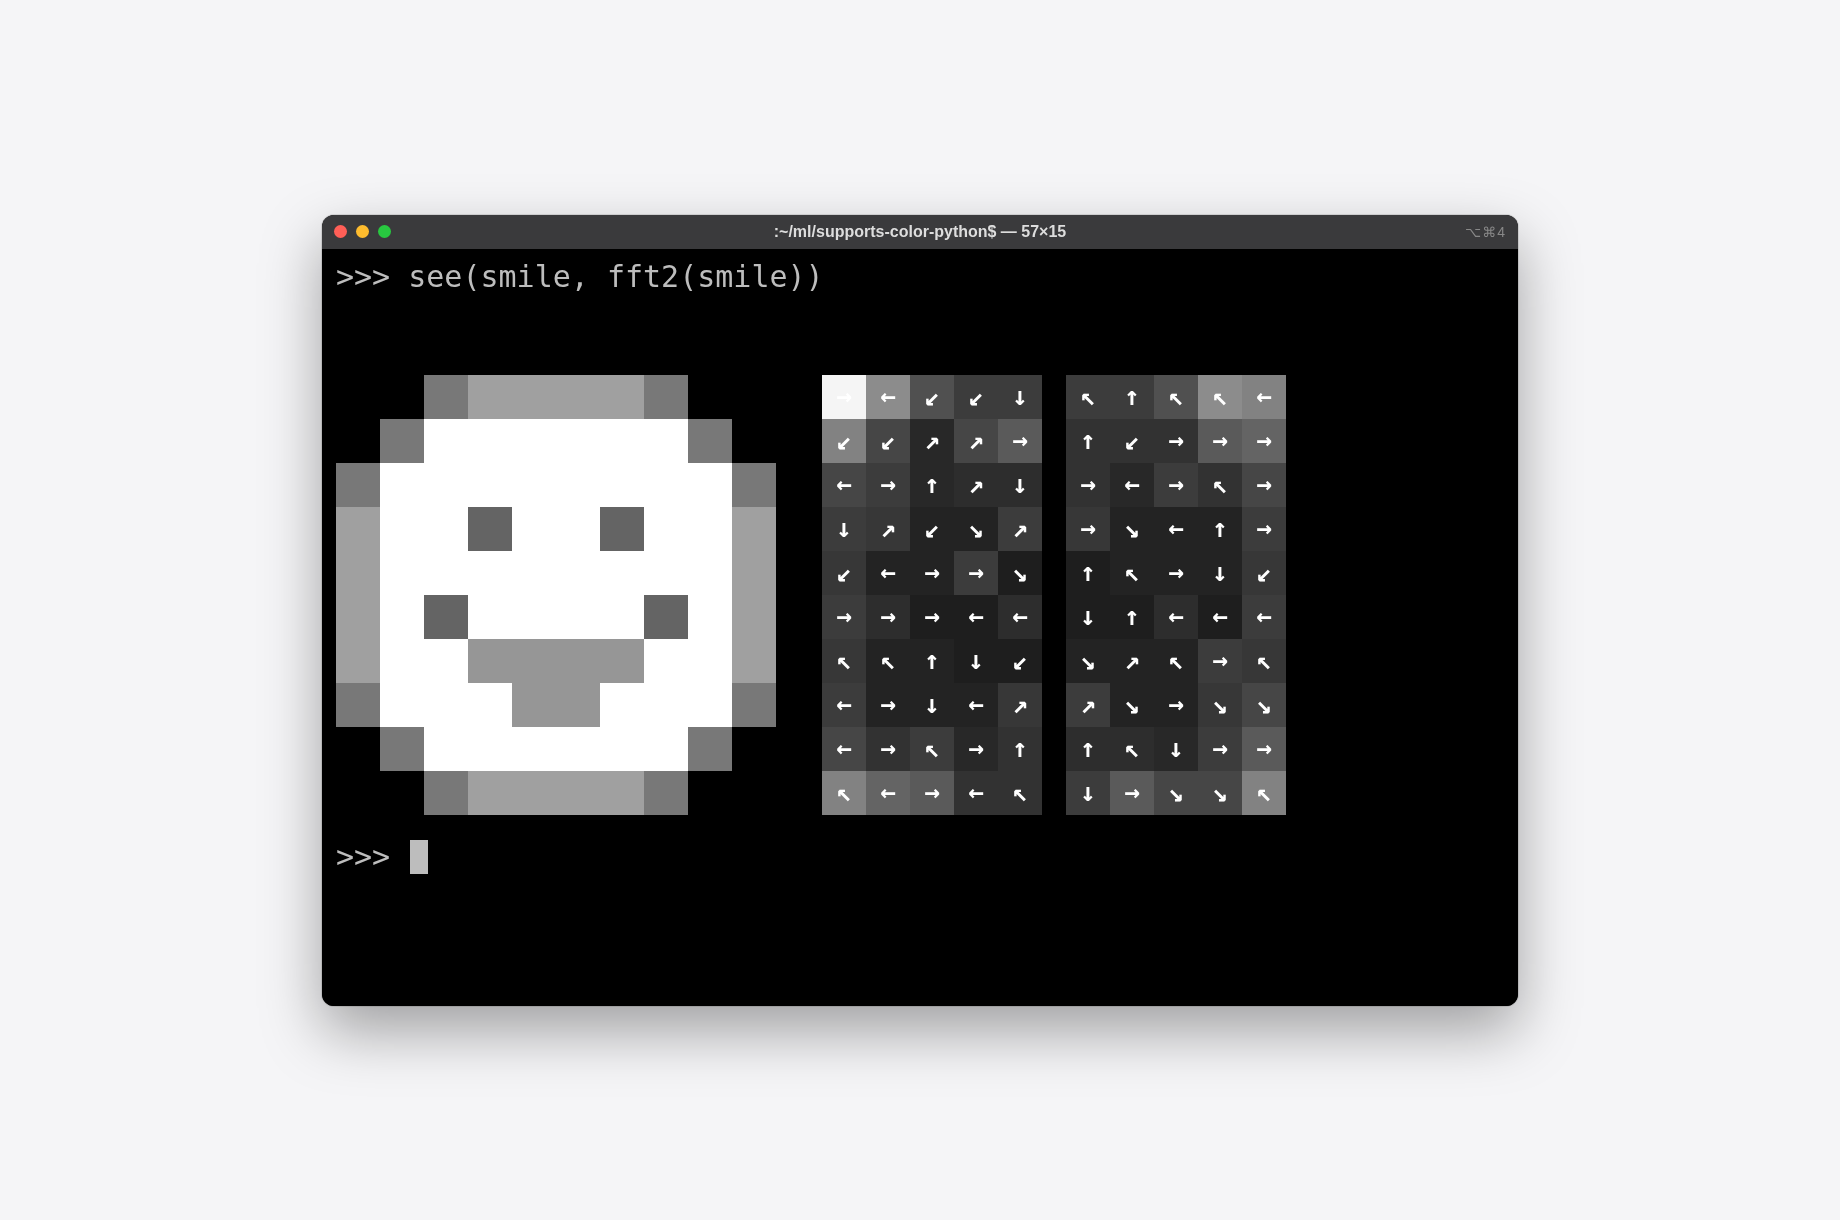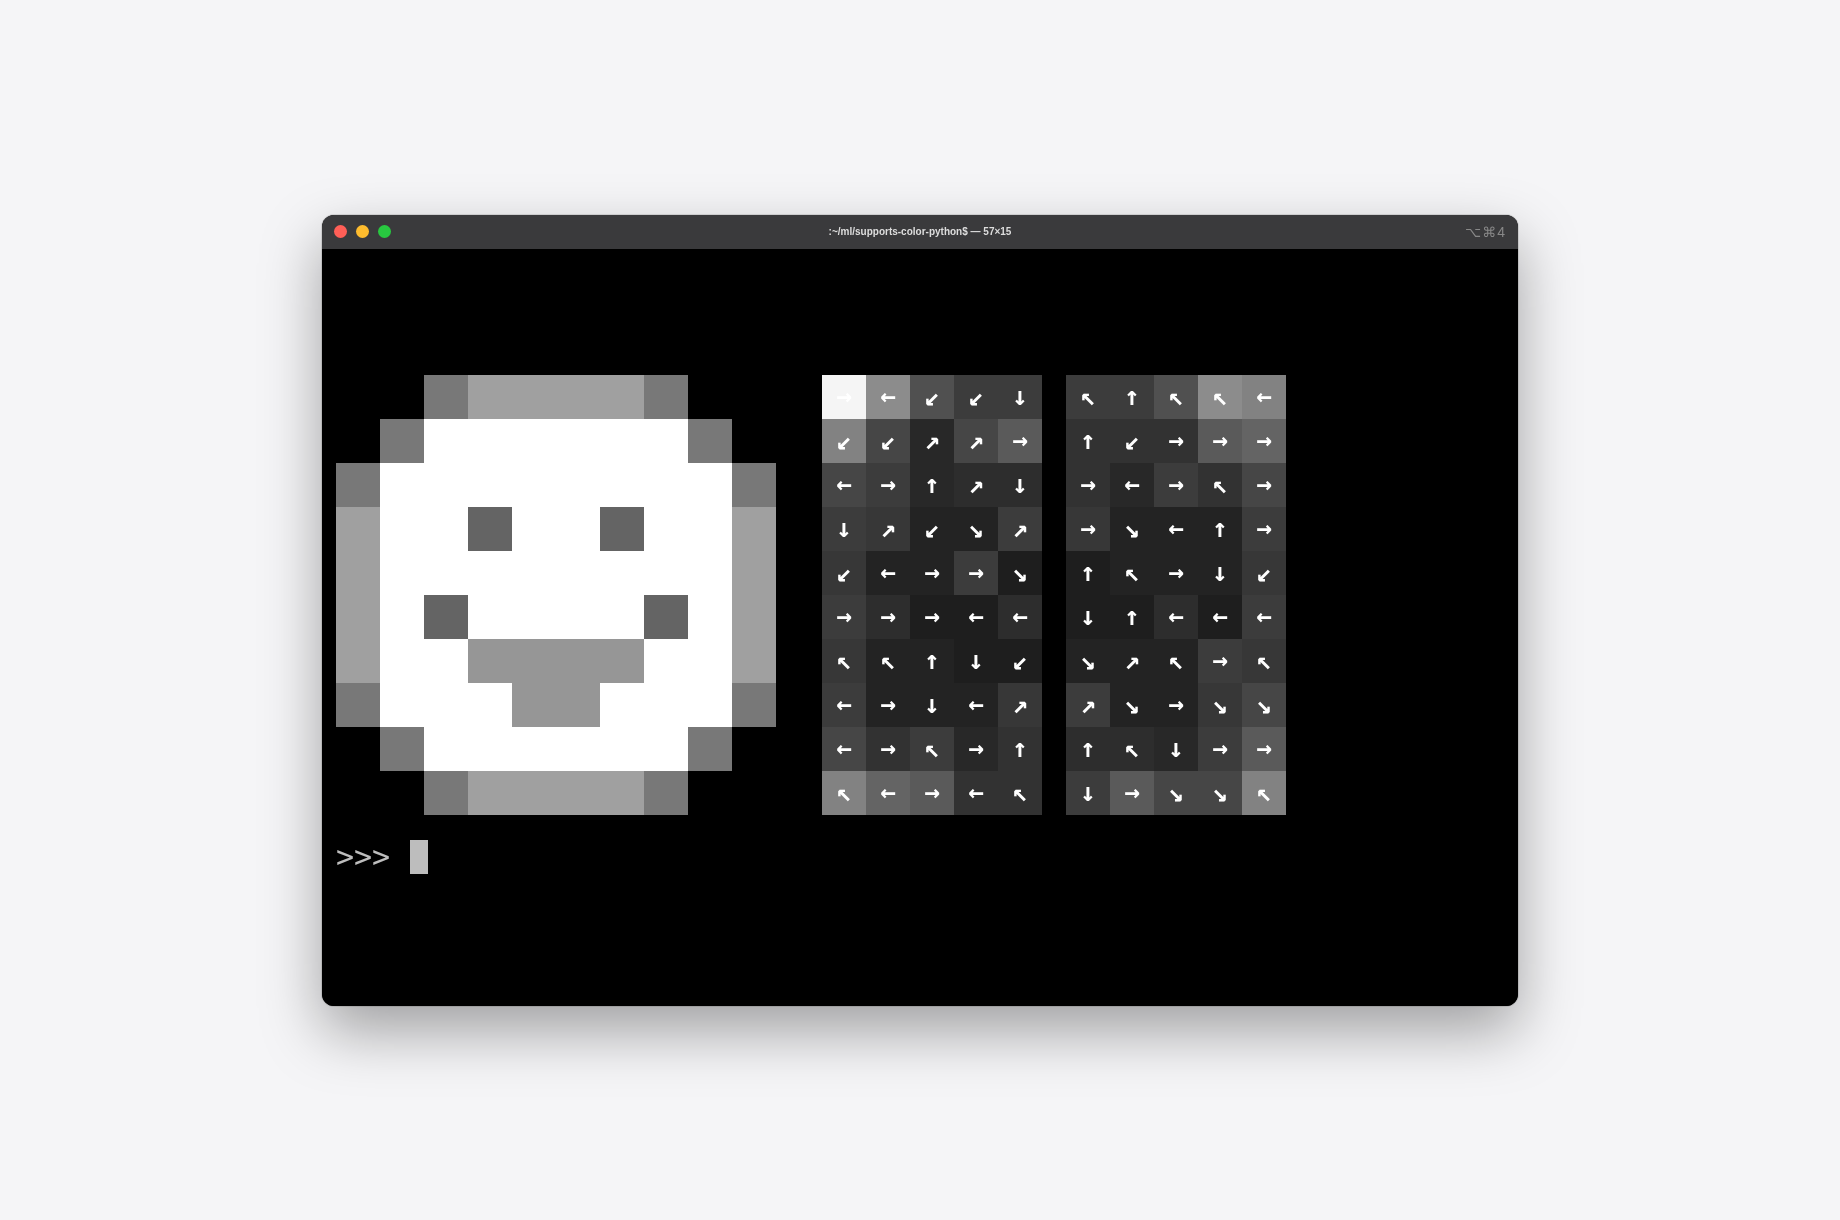":~/ml/supports-color-python$ — 57×15" .title { font-size: 10px -> 16px }
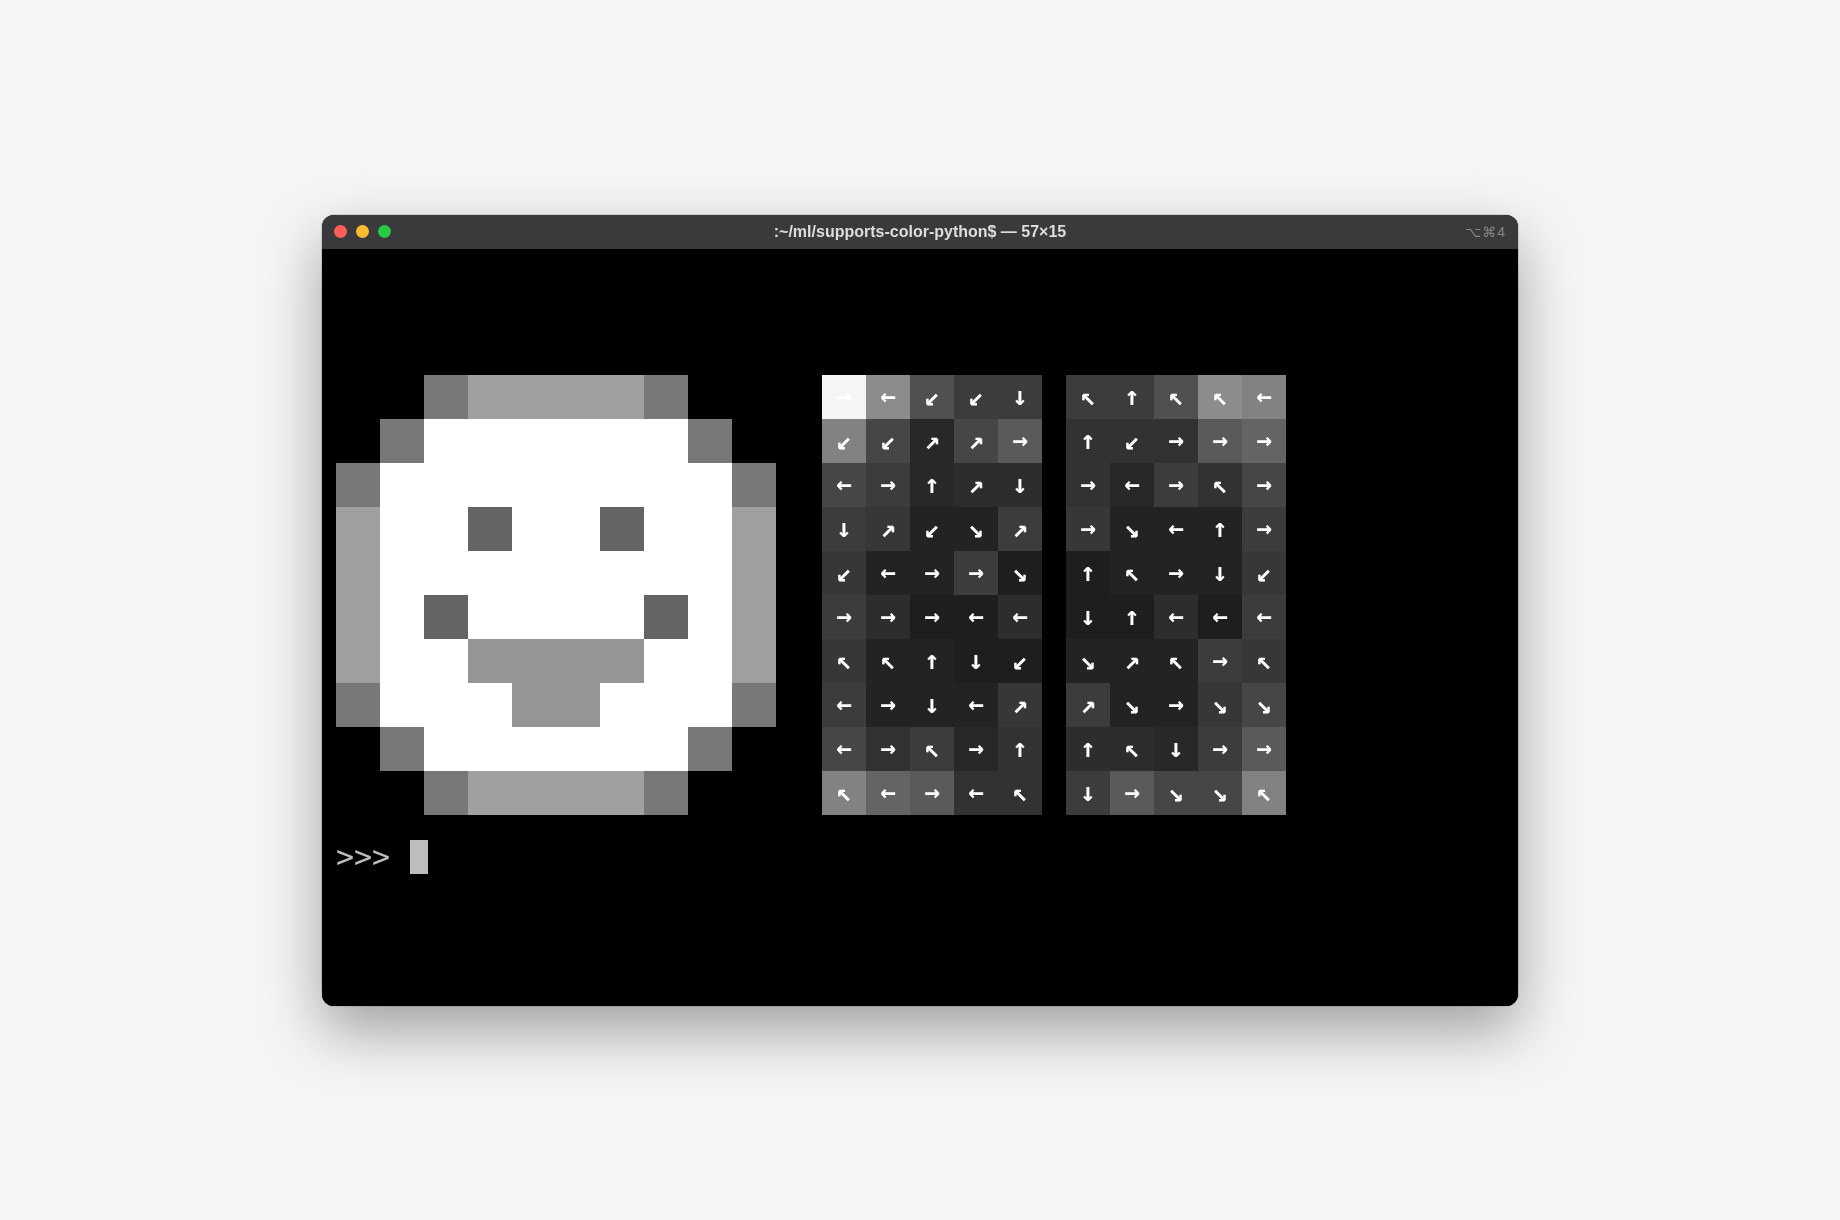">>> see(smile, fft2(smile))" div.prompt-line { html: none -> <div>&gt;&gt;&gt; see(smile, fft2(smile))</div> }
